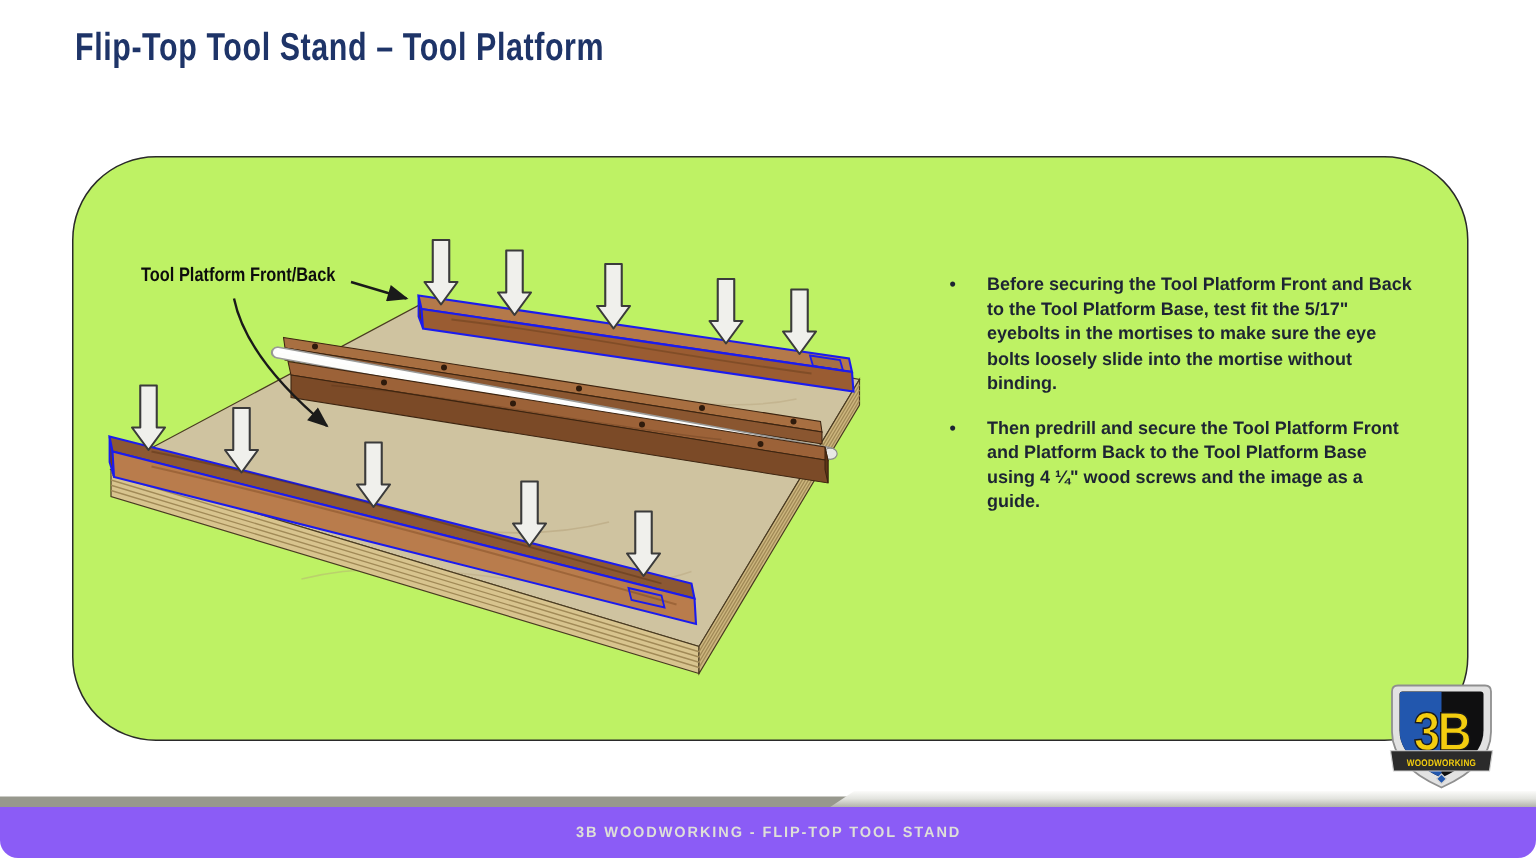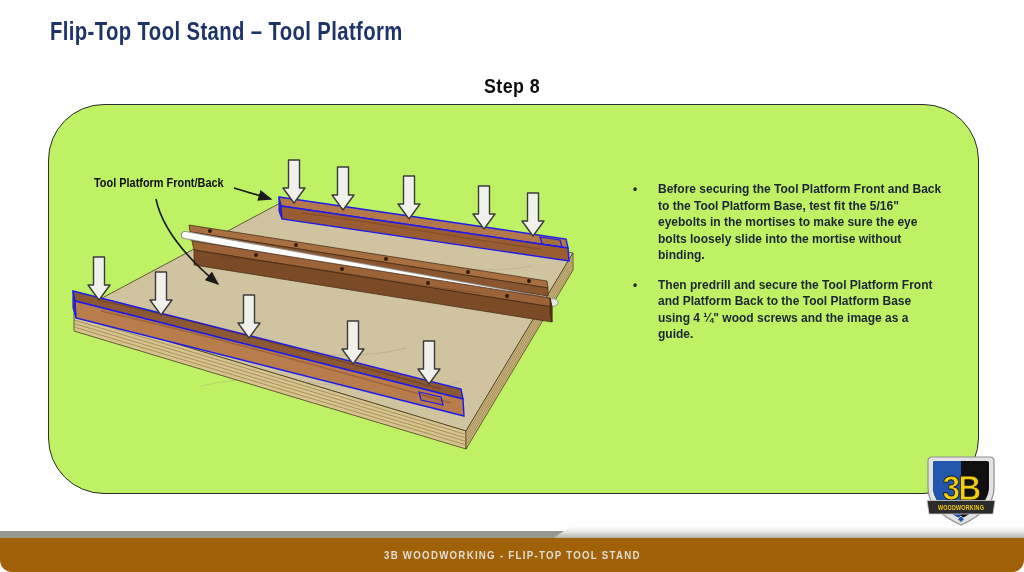"Step 8" div.step-wrap { html: <div> <span>Step 8</span> </div> -> none }
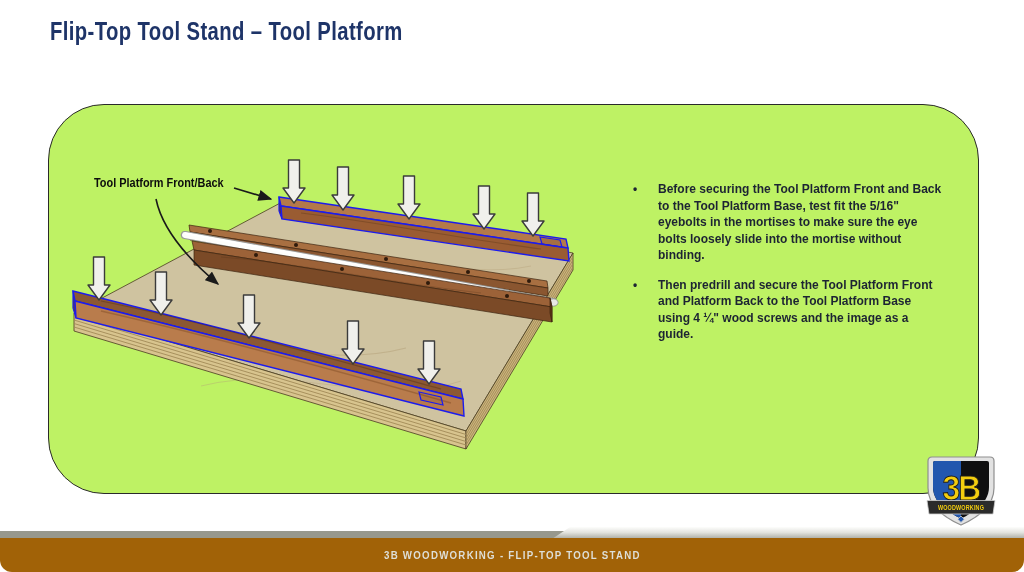"Before securing the Tool Platform" span.btxt { text: 5/16 -> 5/17 }
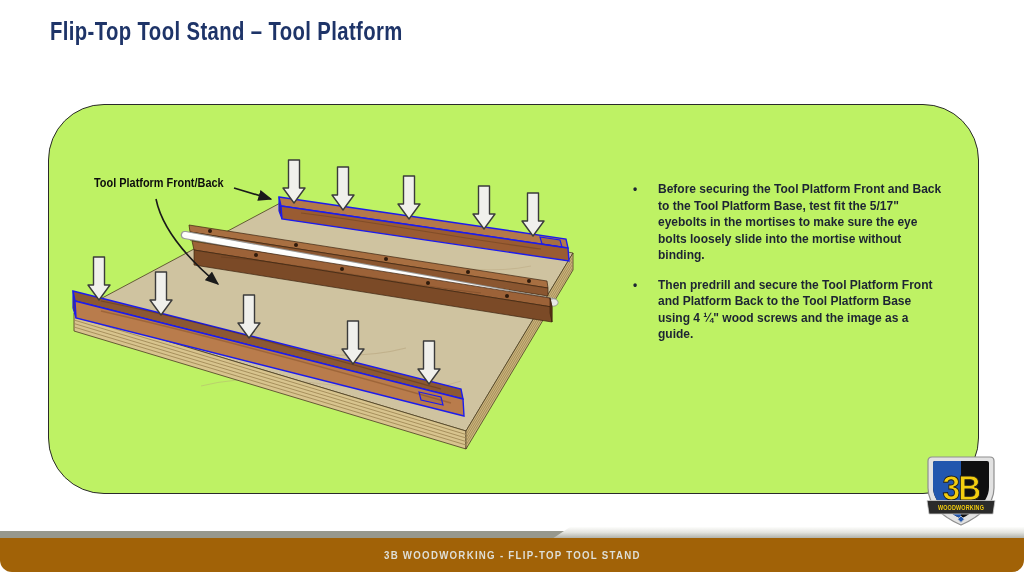"3B WOODWORKING - FLIP-TOP TOOL" .footer-main { background: #a16207 -> #8b5cf6 }
